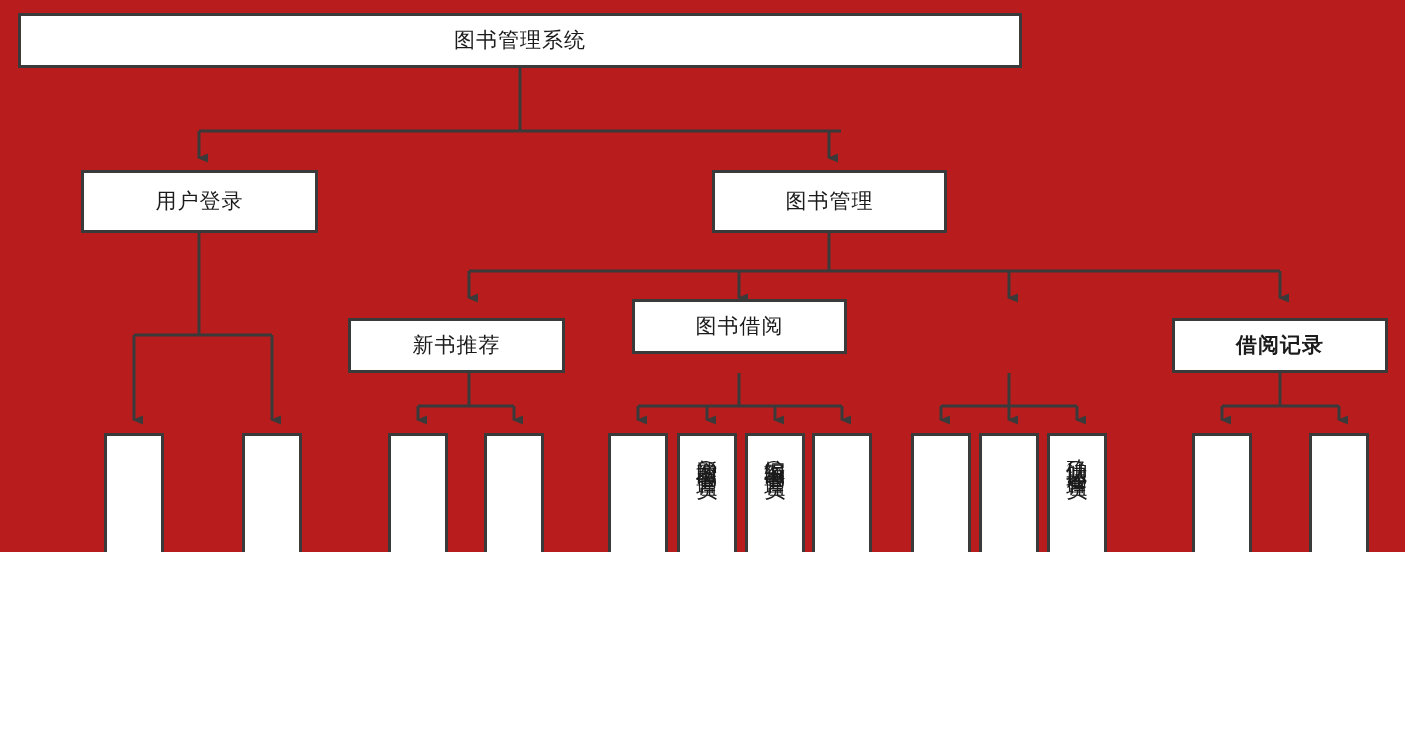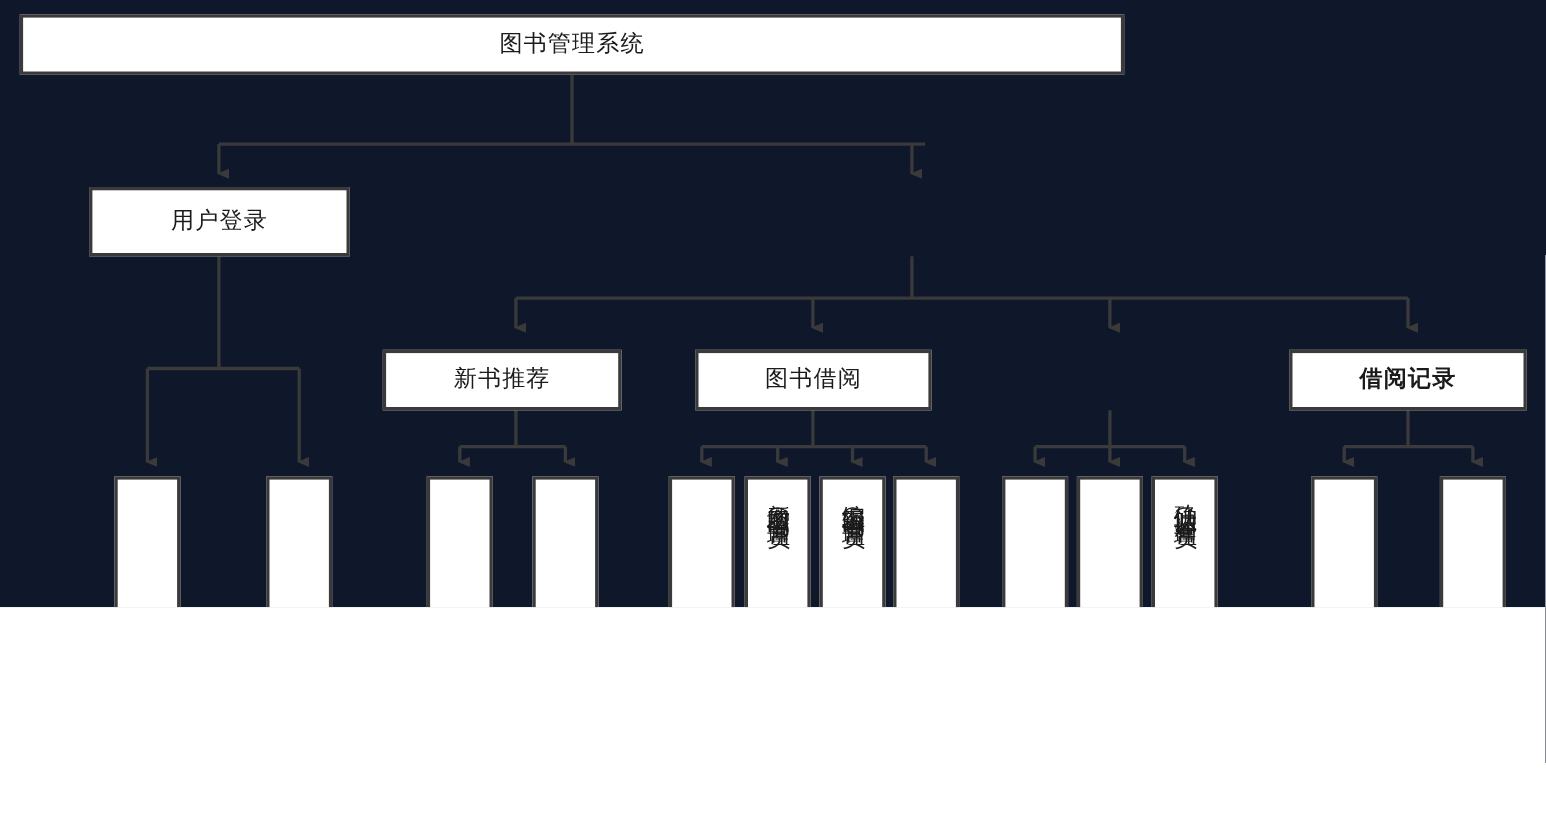"图书管理系统" #canvas { background: #0f172a -> #b91c1c }
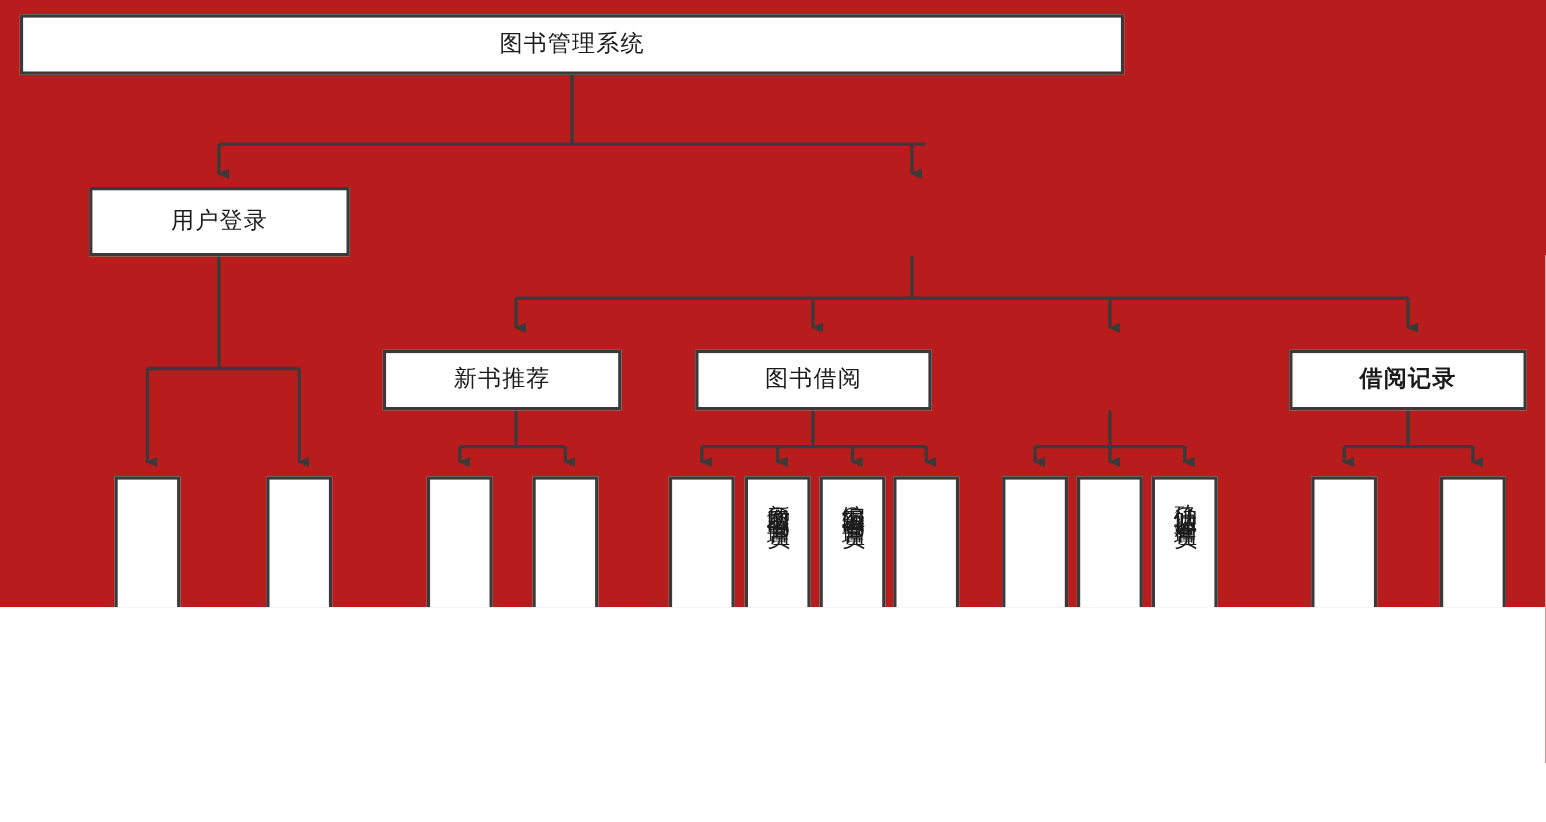"图书管理" div.node { html: none -> <div> <span>图书管理</span> </div> }
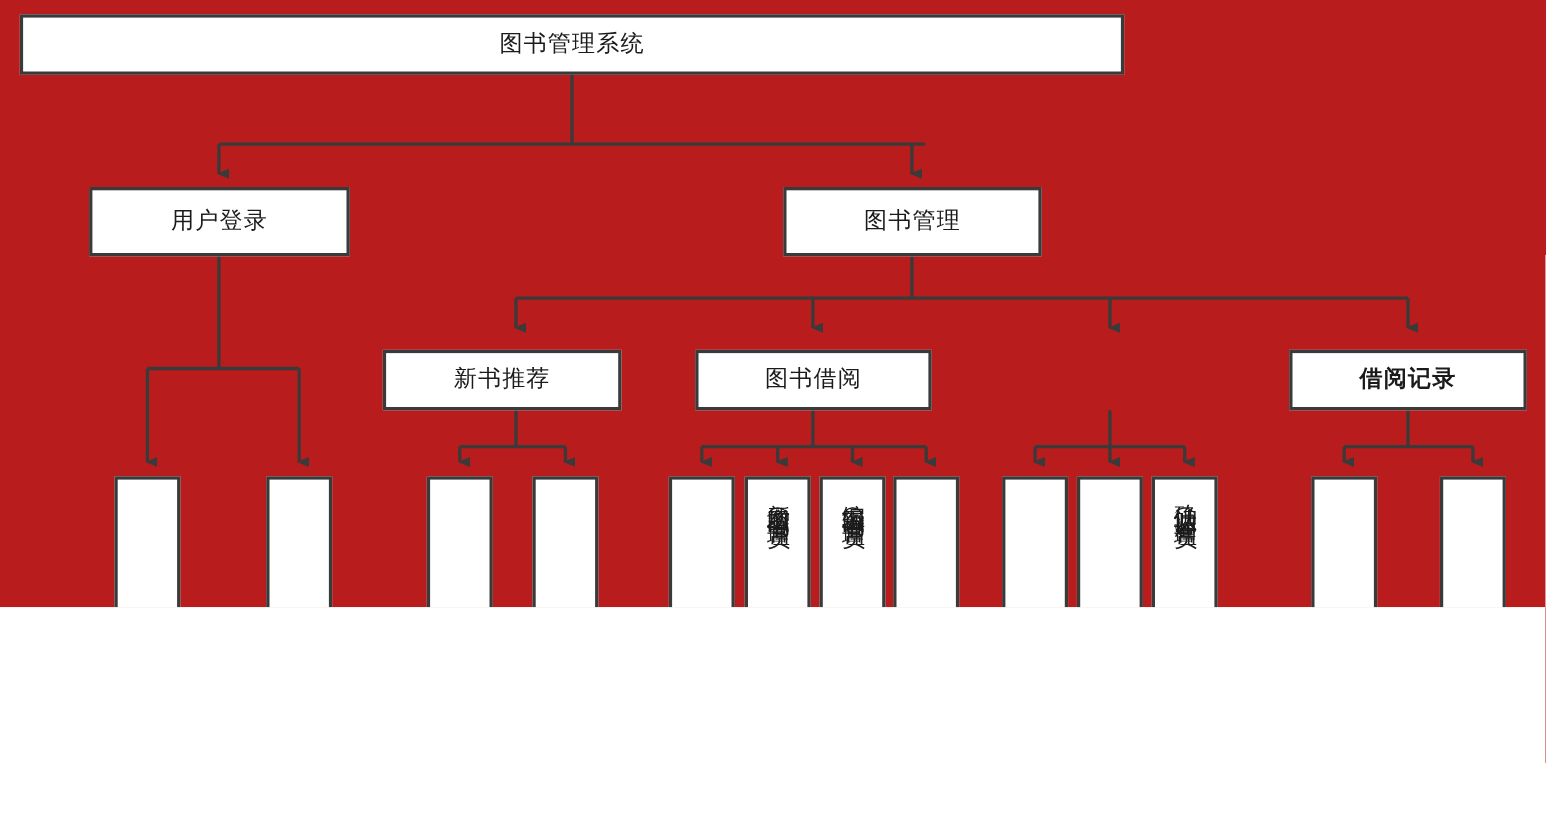"图书借阅" div.node { top: 318px -> 299px }
